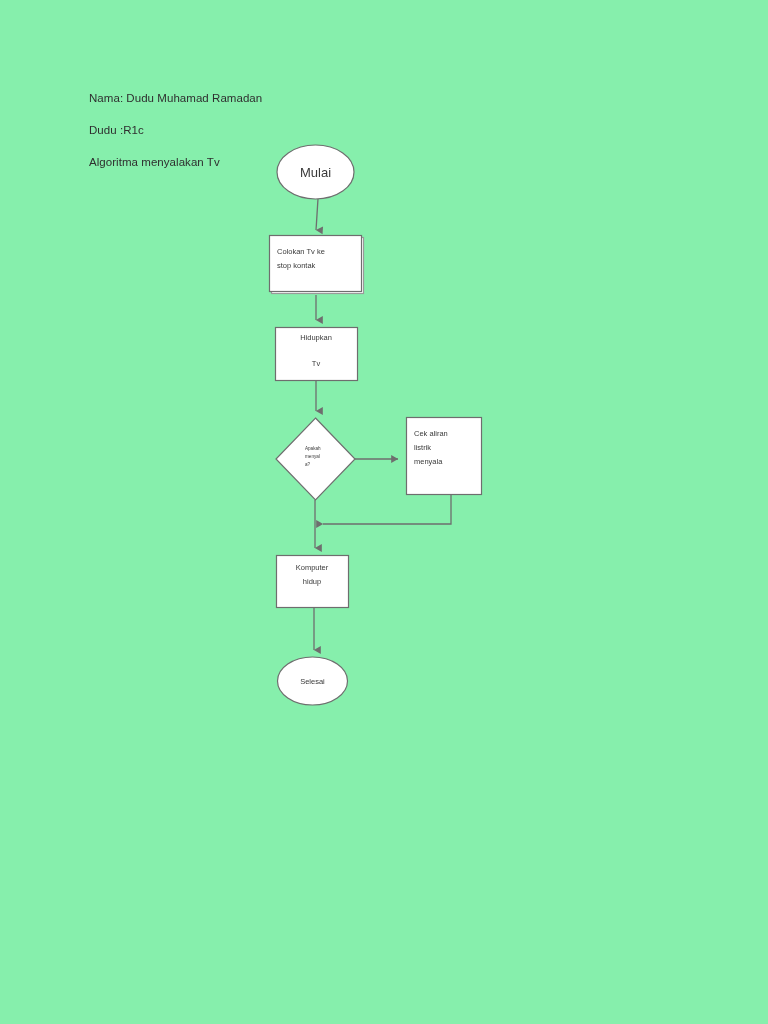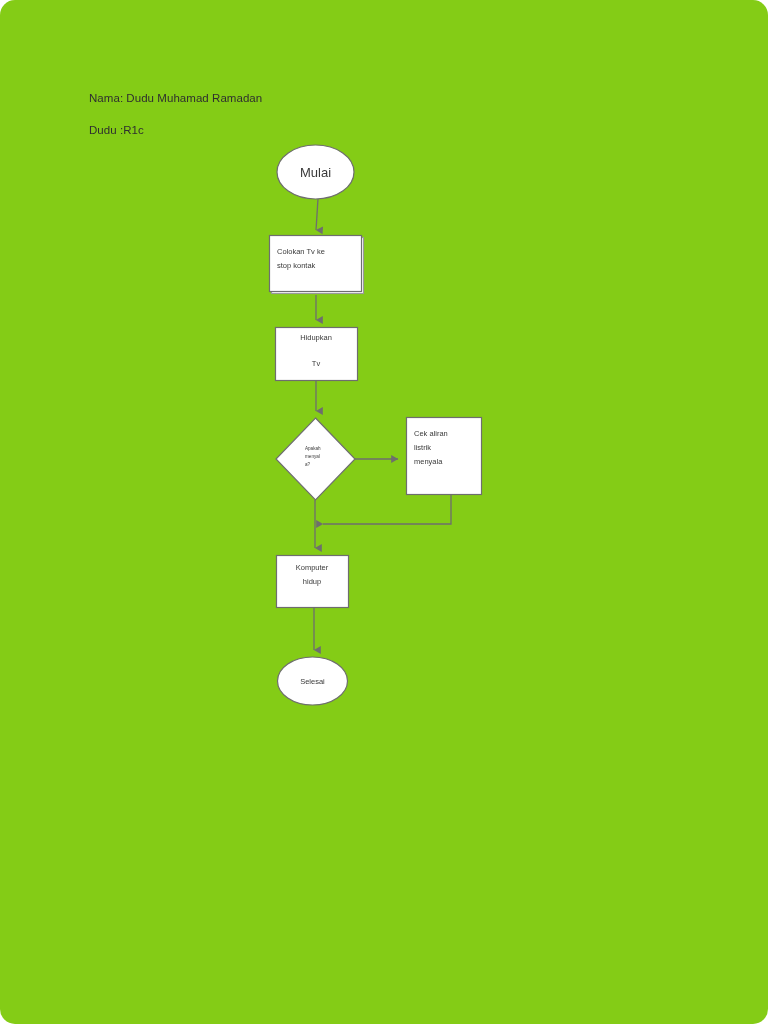"Nama: Dudu Muhamad Ramadan" .page { background: #84cc16 -> #86efac; border-radius: 15px -> none }
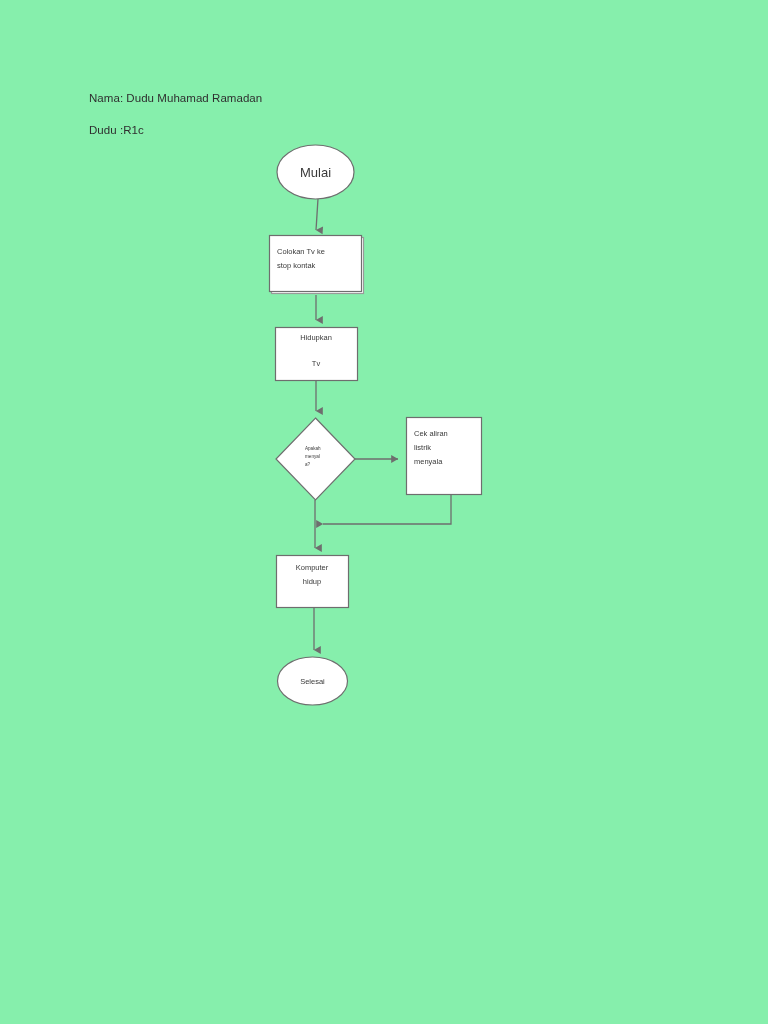"Algoritma menyalakan Tv" div.header-line { html: none -> <div>Algoritma menyalakan Tv</div> }
